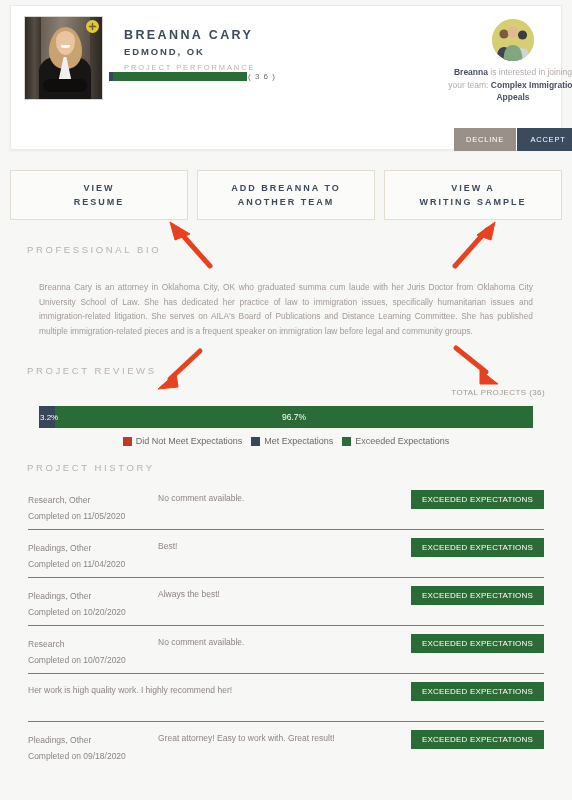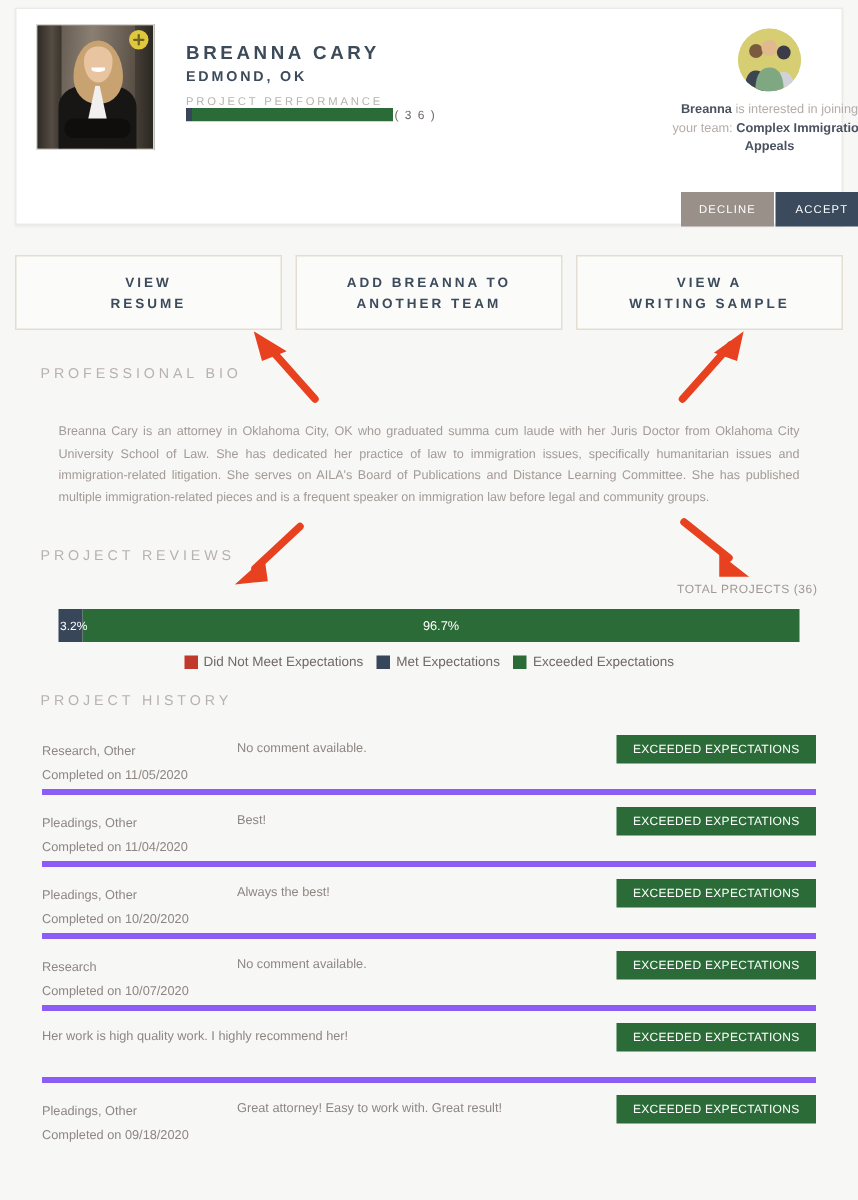"( 3 6 )" .perf-bar-row { left: 113px -> 98px }
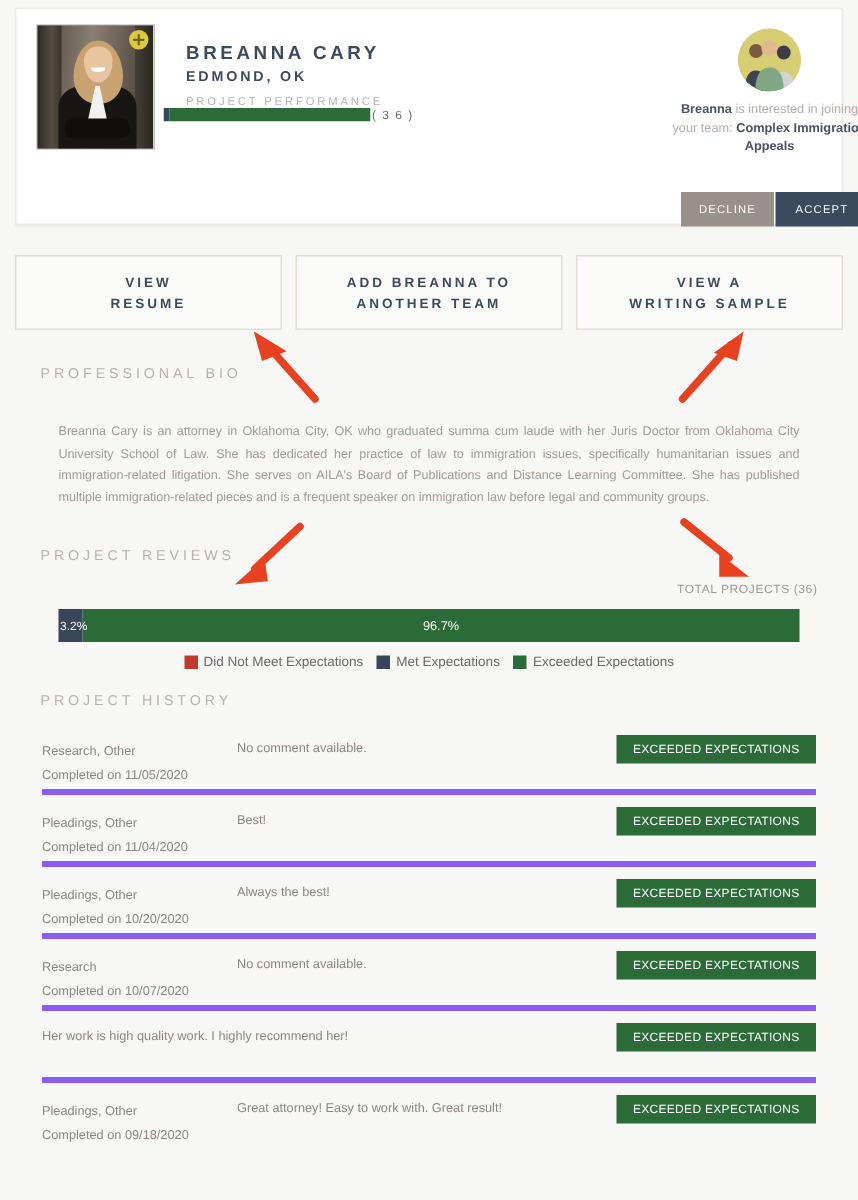"Research, Other" .hist-row { border-bottom: 4px solid #8b5cf6 -> 1px solid #8b5cf6 }
